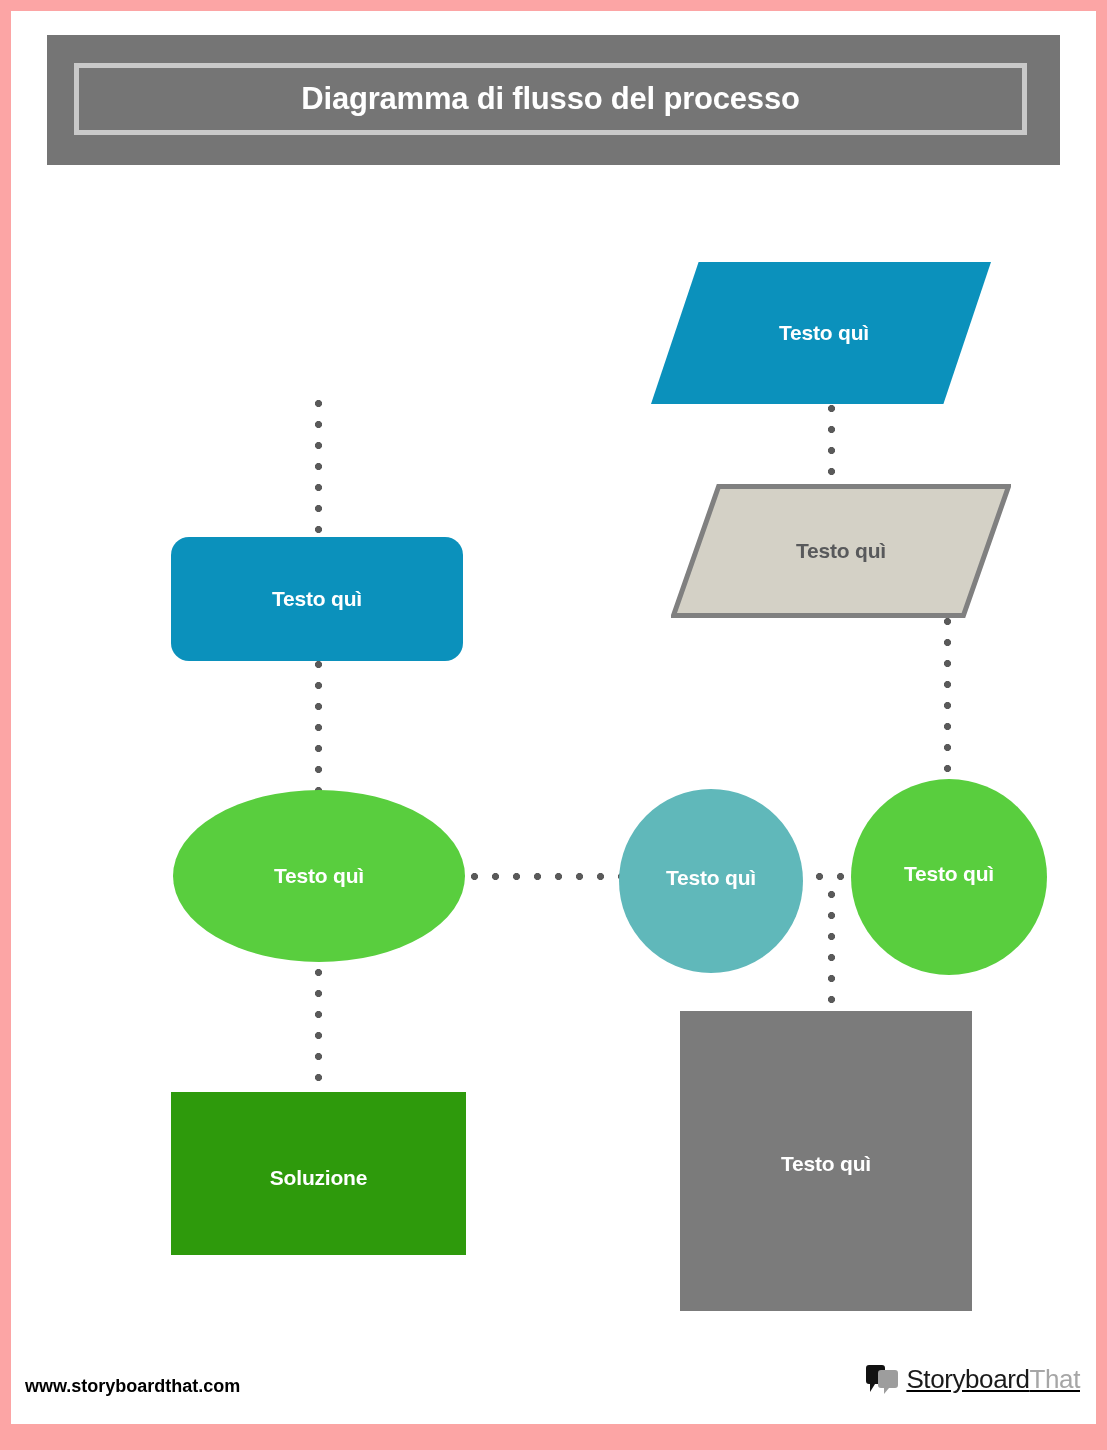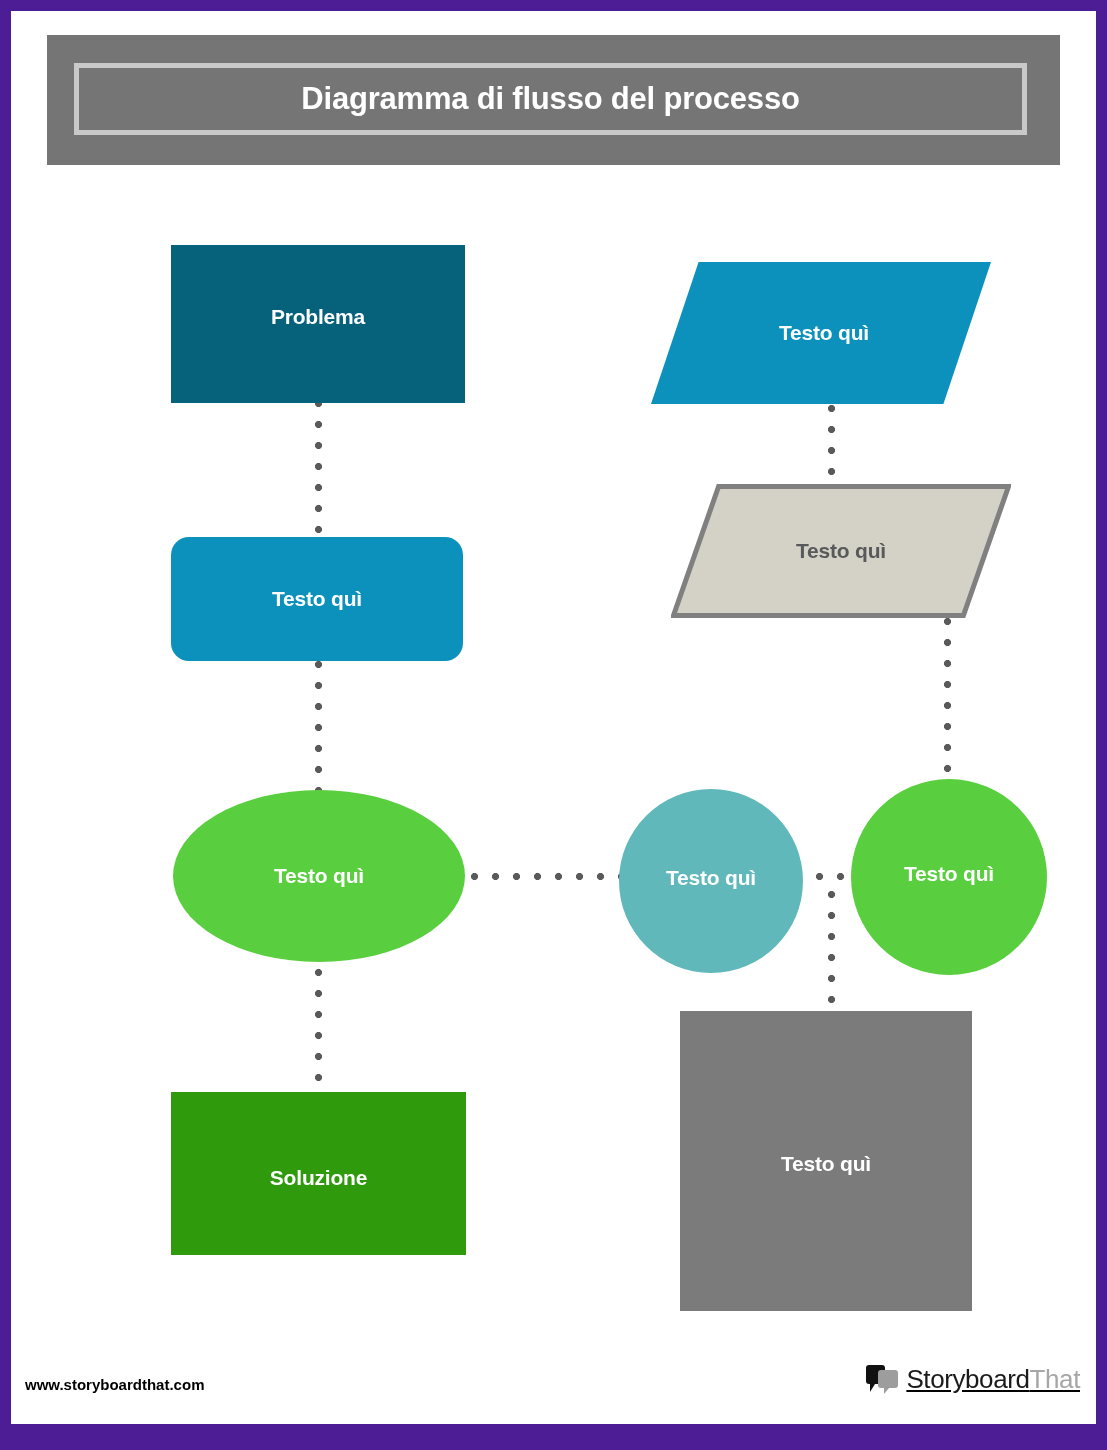"Diagramma di flusso del processo" #page { background: #4c1d95 -> #fca5a5 }
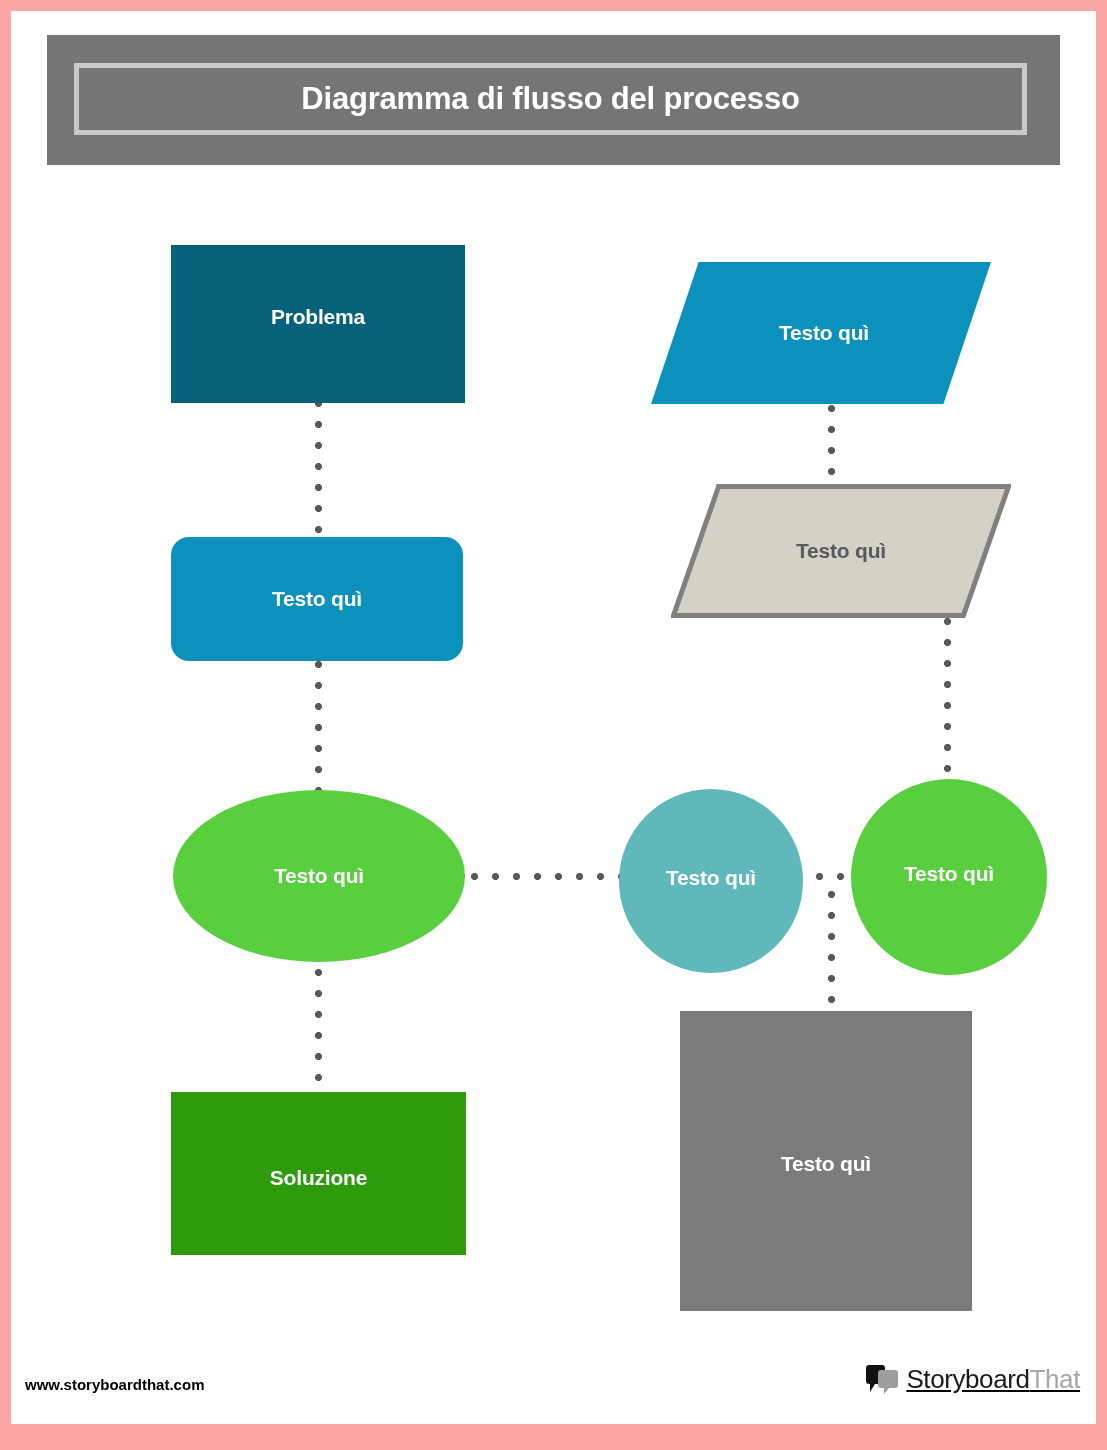"Problema" div.node { html: <div> <span>Problema</span> </div> -> none }
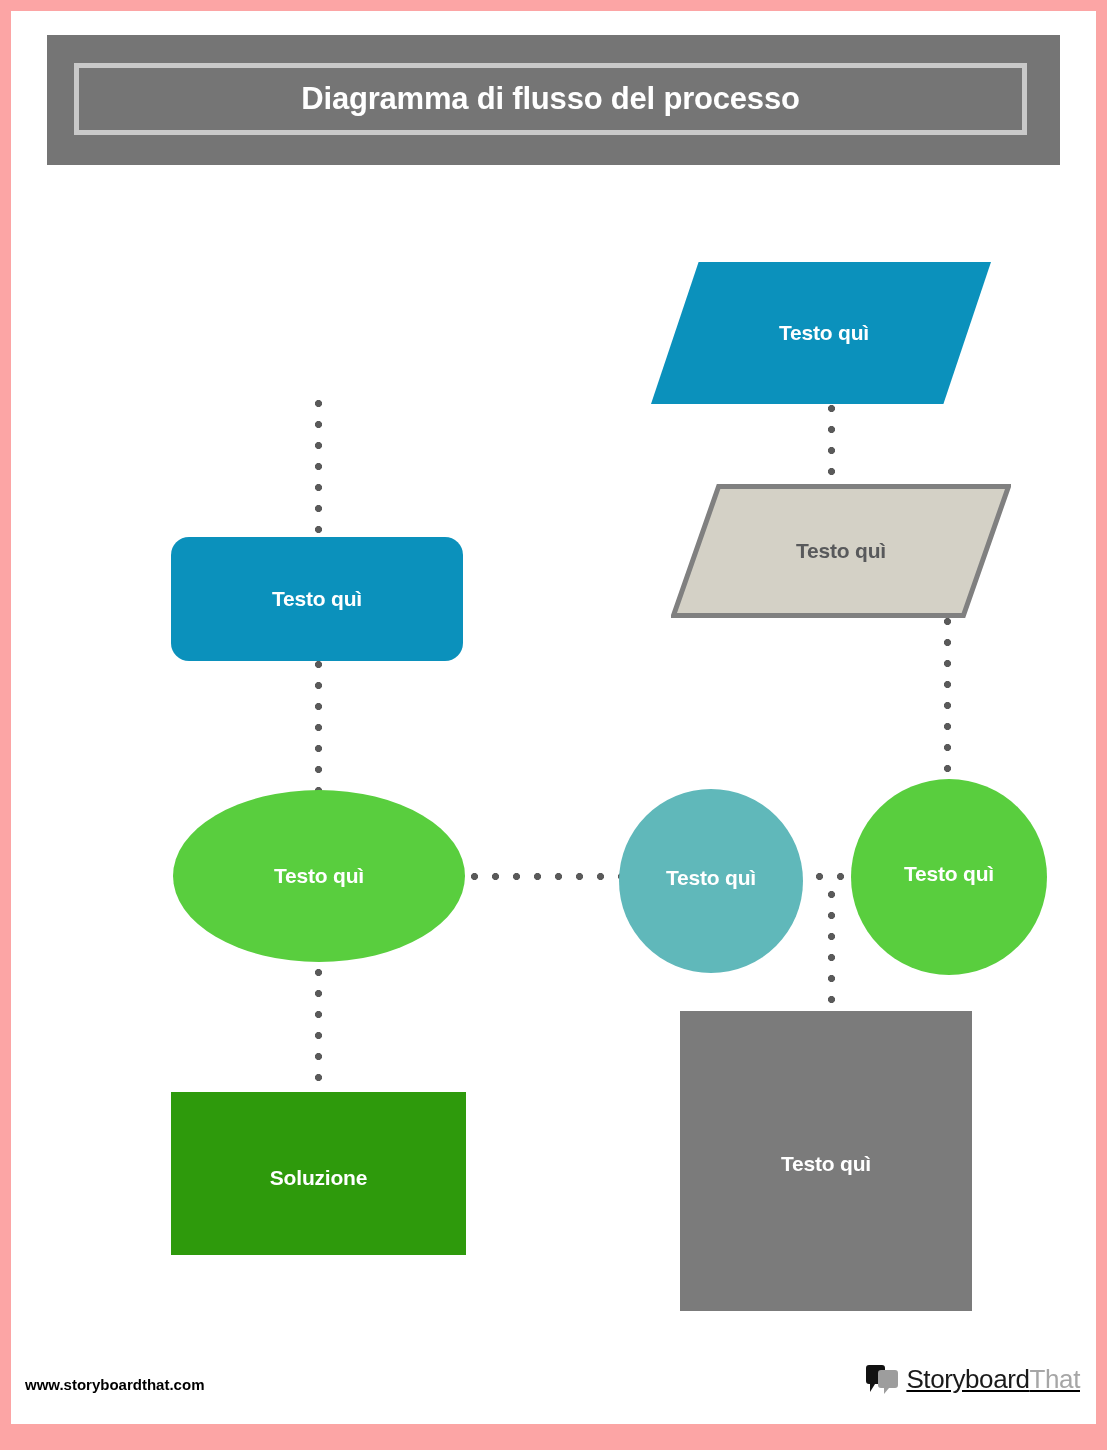"www.storyboardthat.com" #footer-url { font-size: 15px -> 18px }
